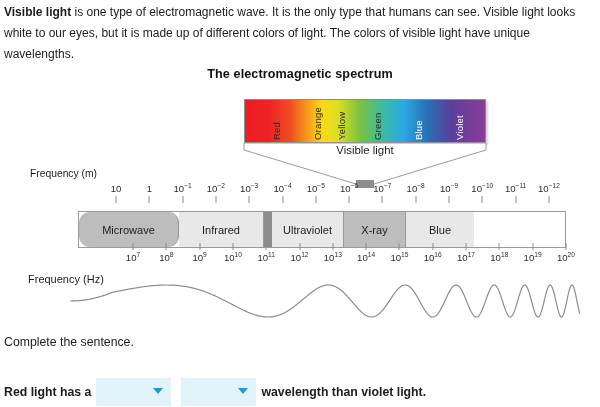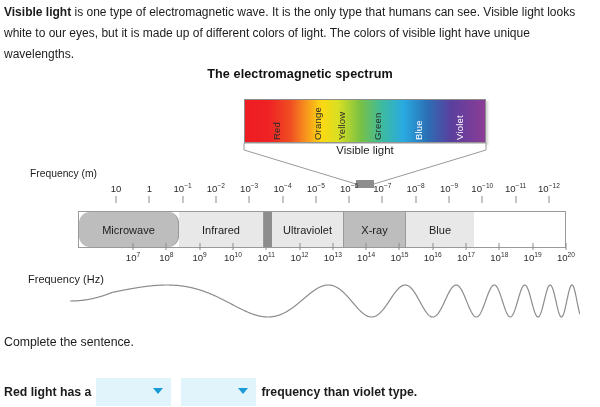"frequency than violet type." span.sentence-part { text: frequency than violet type -> wavelength than violet light }
